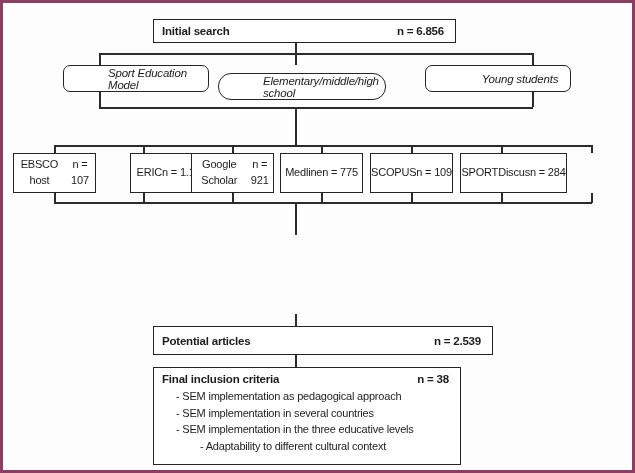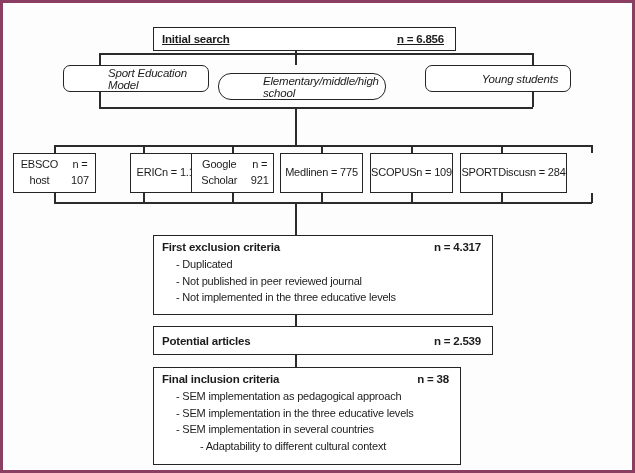"Initial search" div.box { text-decoration: underline -> none; top: 24px -> 16px }
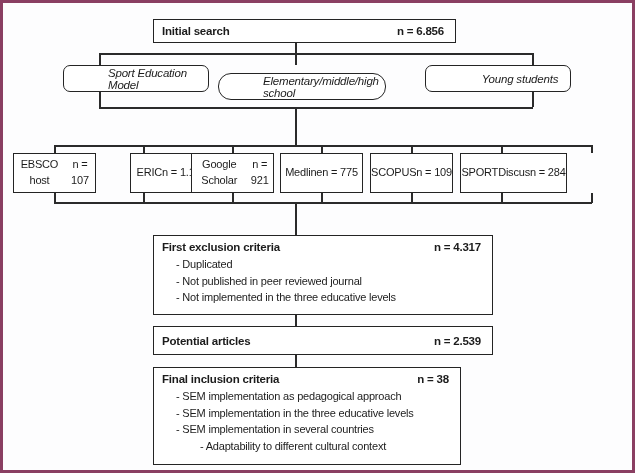"First exclusion criteria" div.box { html: <div> <div> <span>First exclusion criteria</span> <span>n = 4.317</span> </div> <ul> <li>- Duplicated</li> <li>- Not published in peer reviewed journal</li> <li>- Not implemented in the three educative levels</li> </ul> </div> -> none }
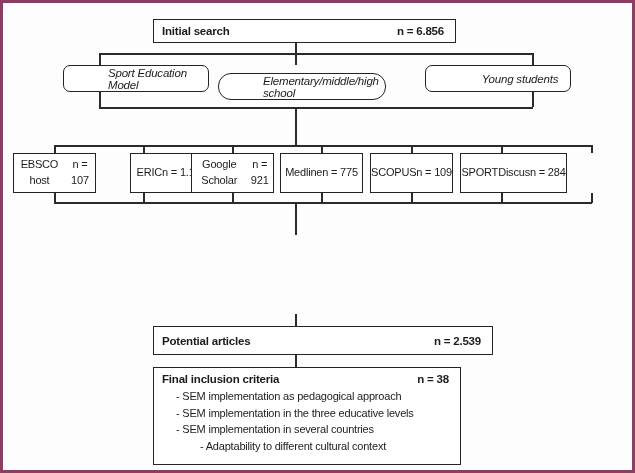"- SEM implementation in the" li { order: before "- SEM implementation in several" -> after "- SEM implementation in several" }
